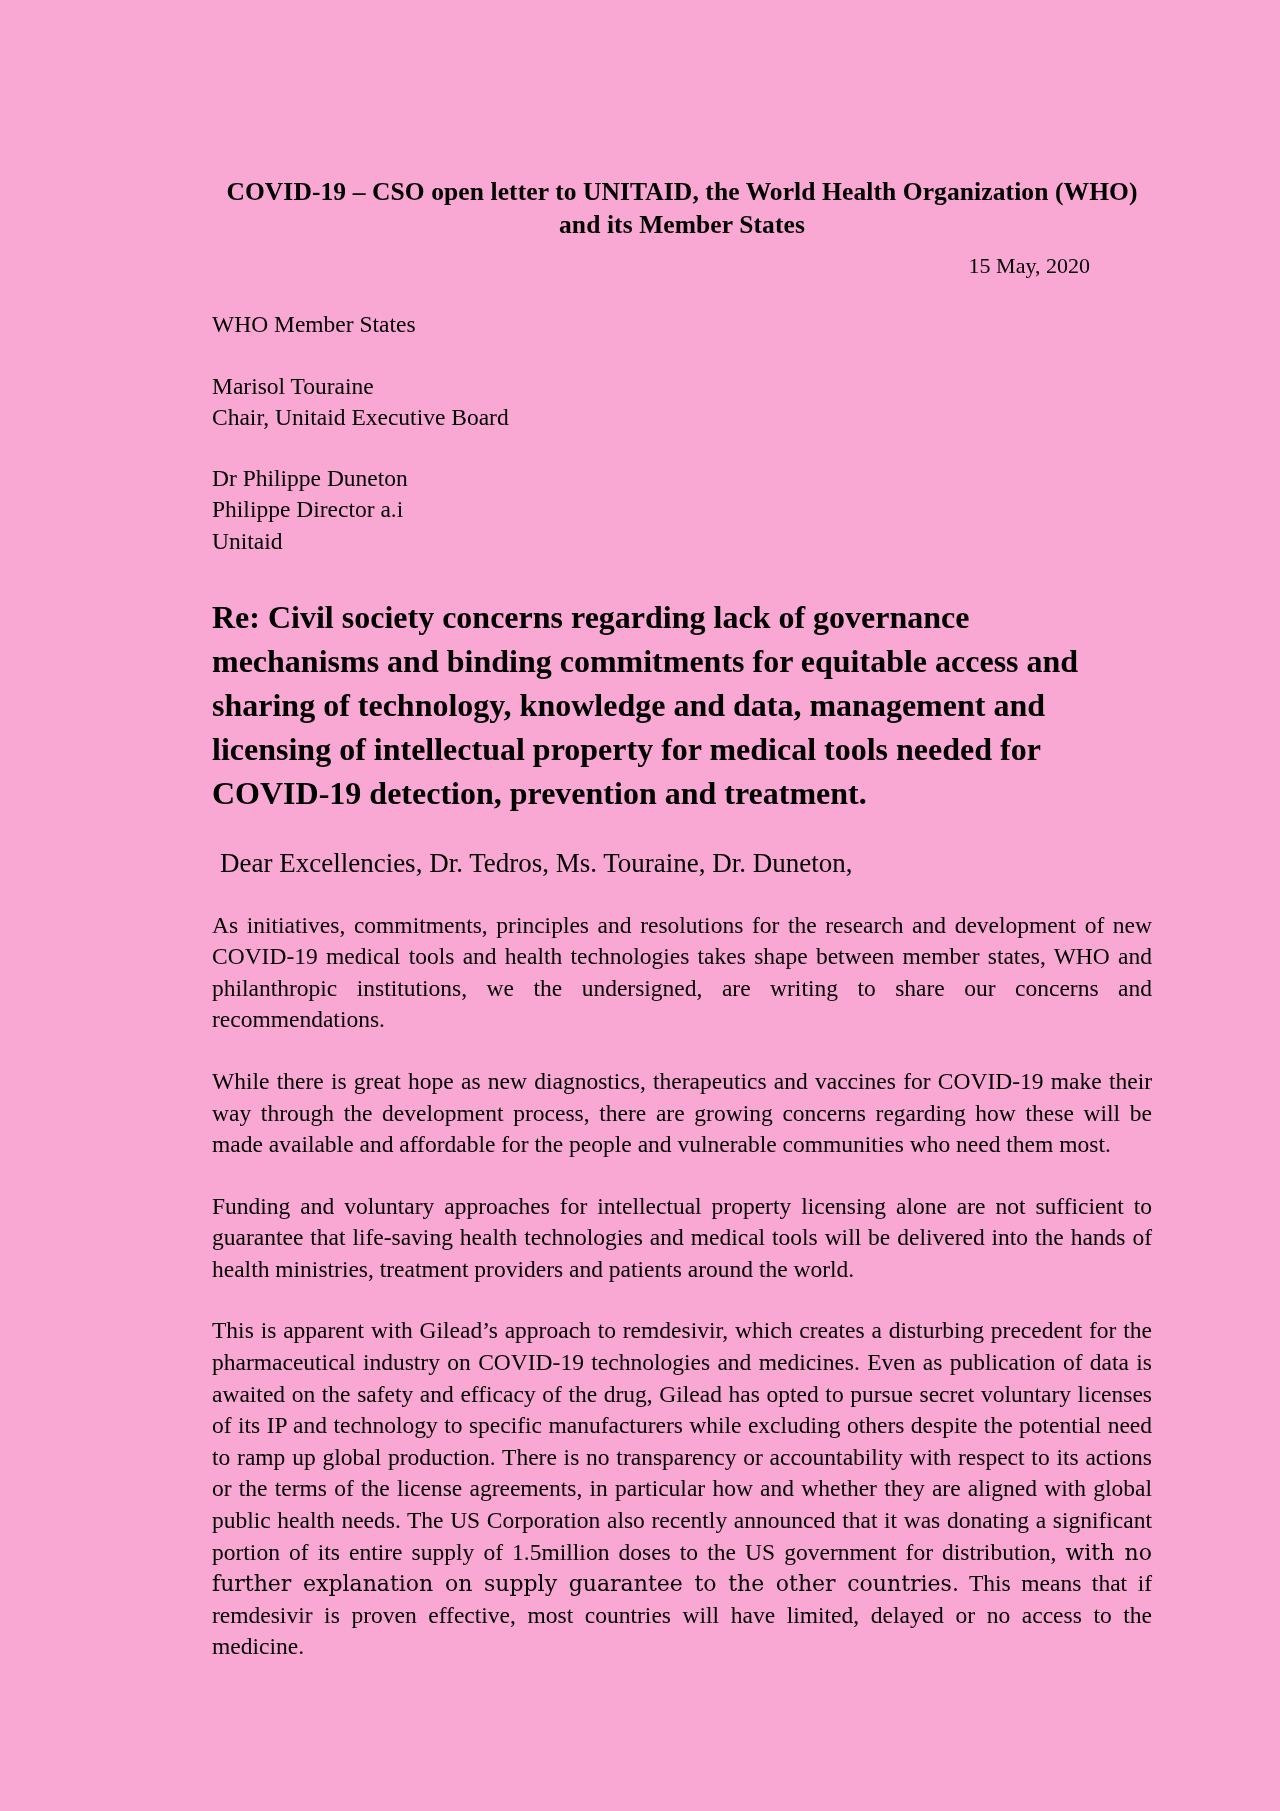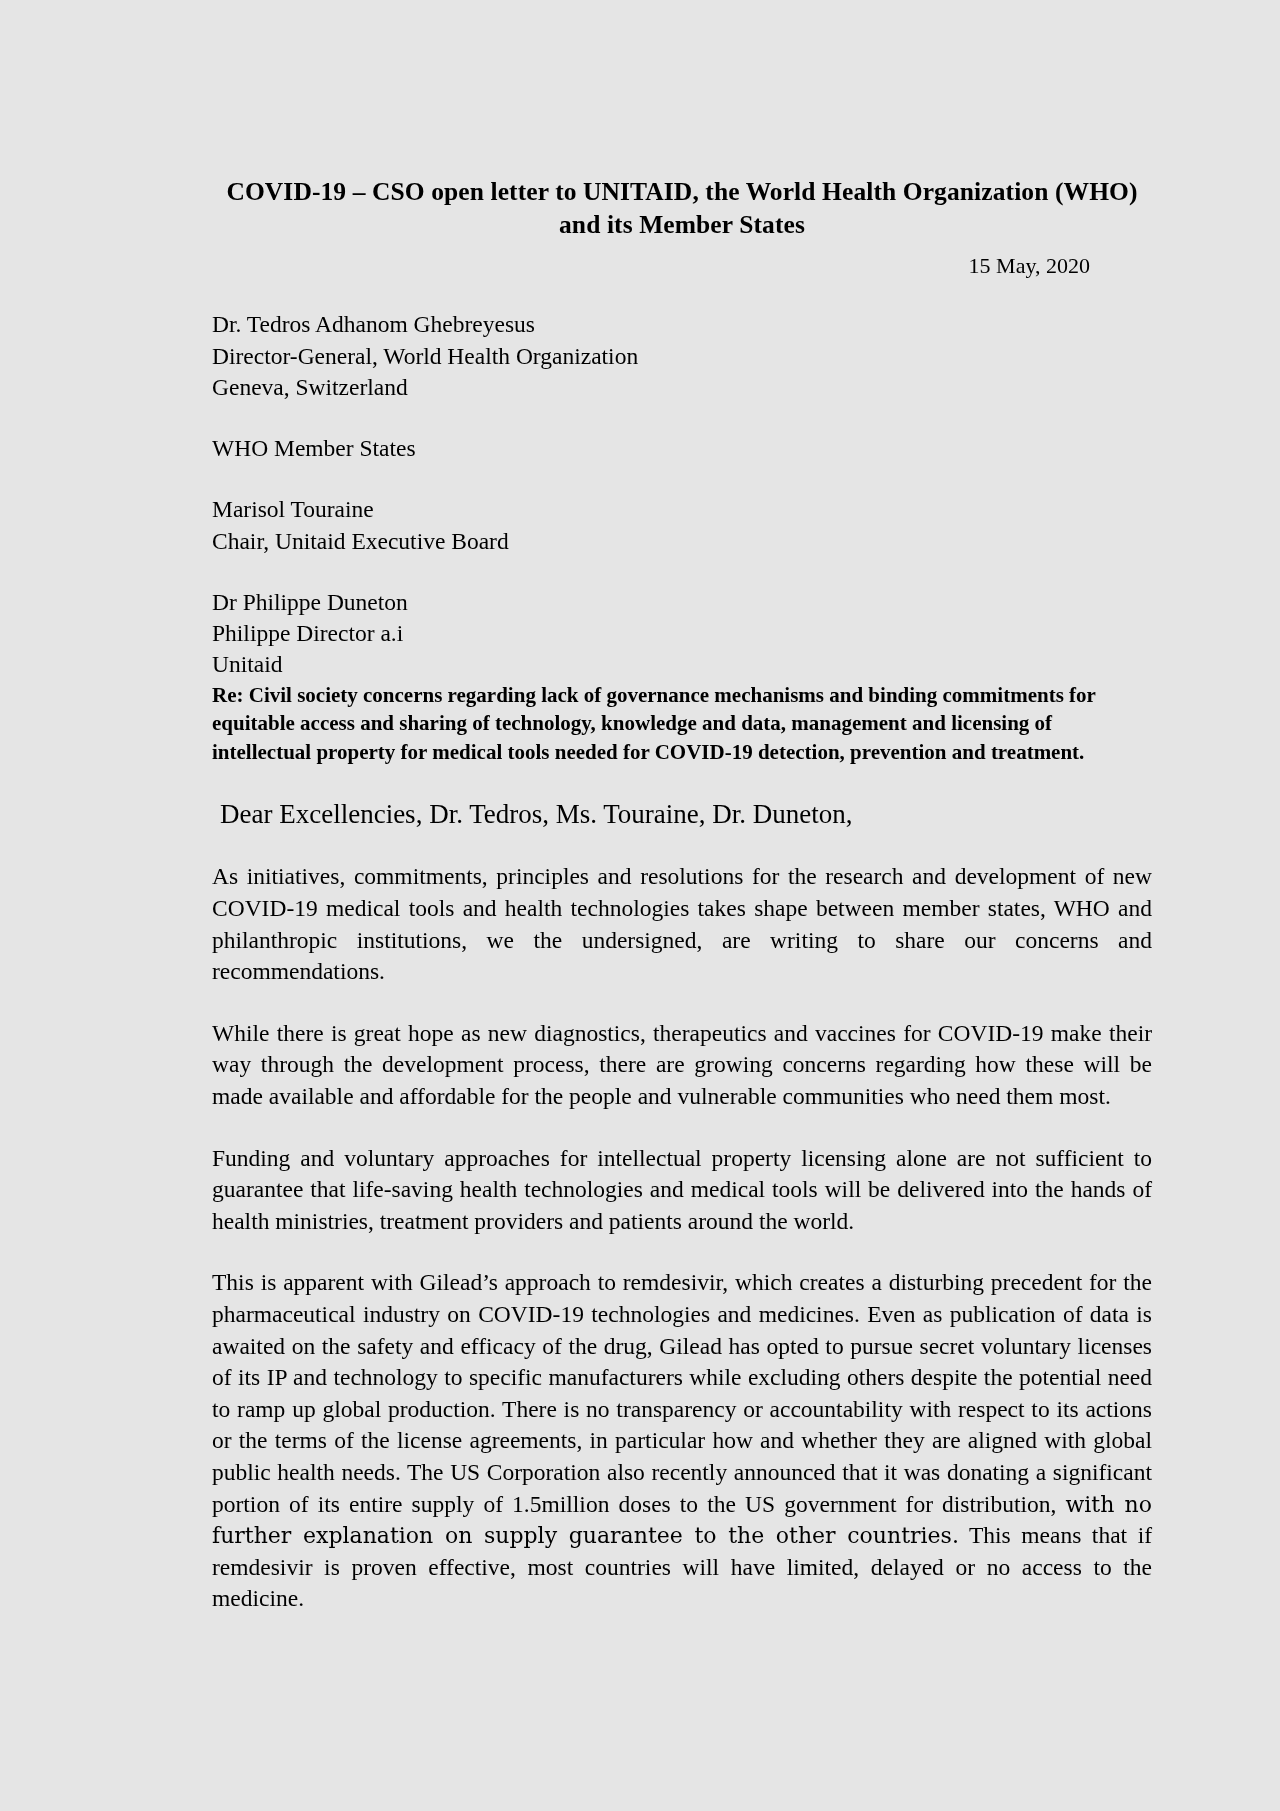"COVID-19 – CSO open letter" .page { background: #e5e5e5 -> #f9a8d4 }
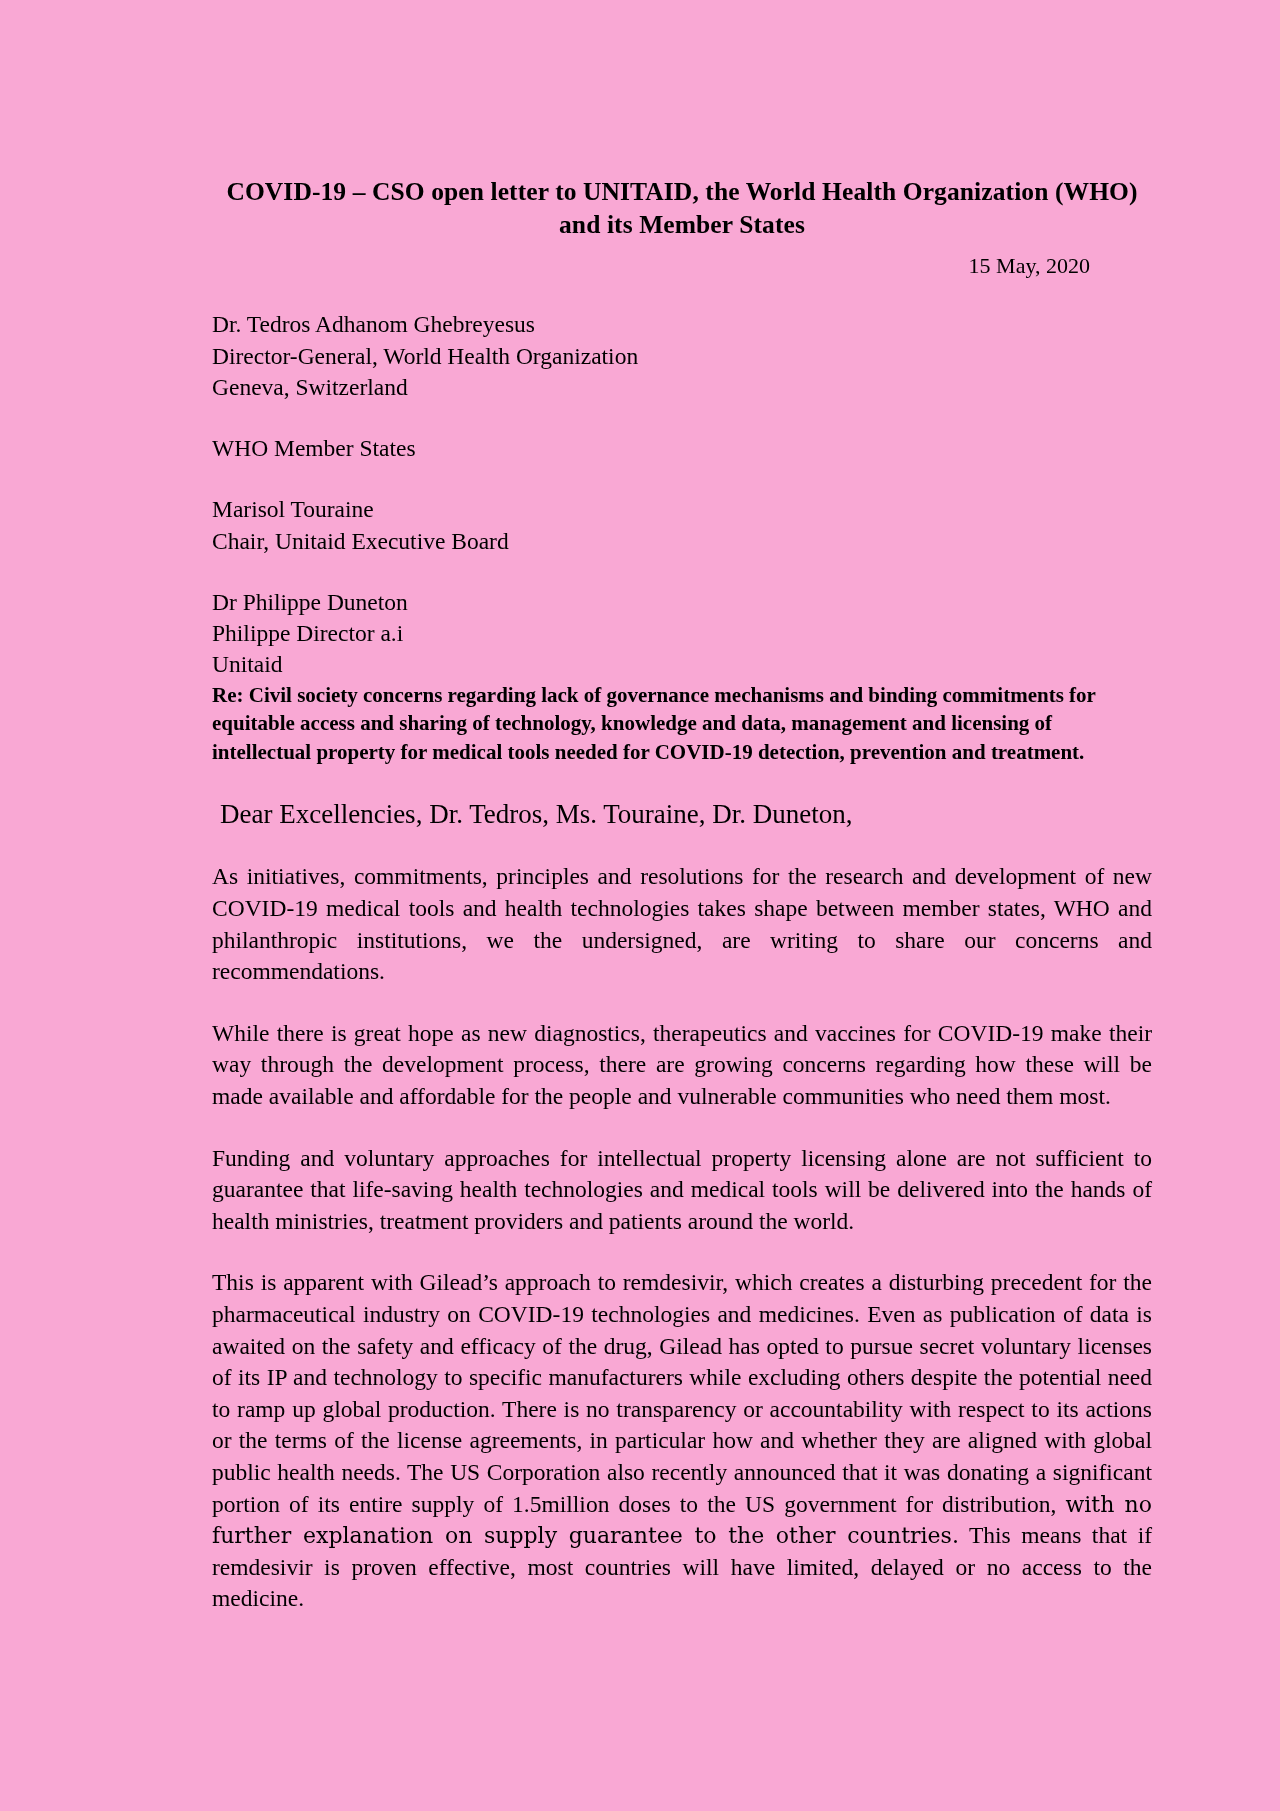"Dr. Tedros Adhanom Ghebreyesus" div.block { html: <div> <div>Dr. Tedros Adhanom Ghebreyesus</div> <div>Director-General, World Health Organization</div> <div>Geneva, Switzerland</div> </div> -> none }
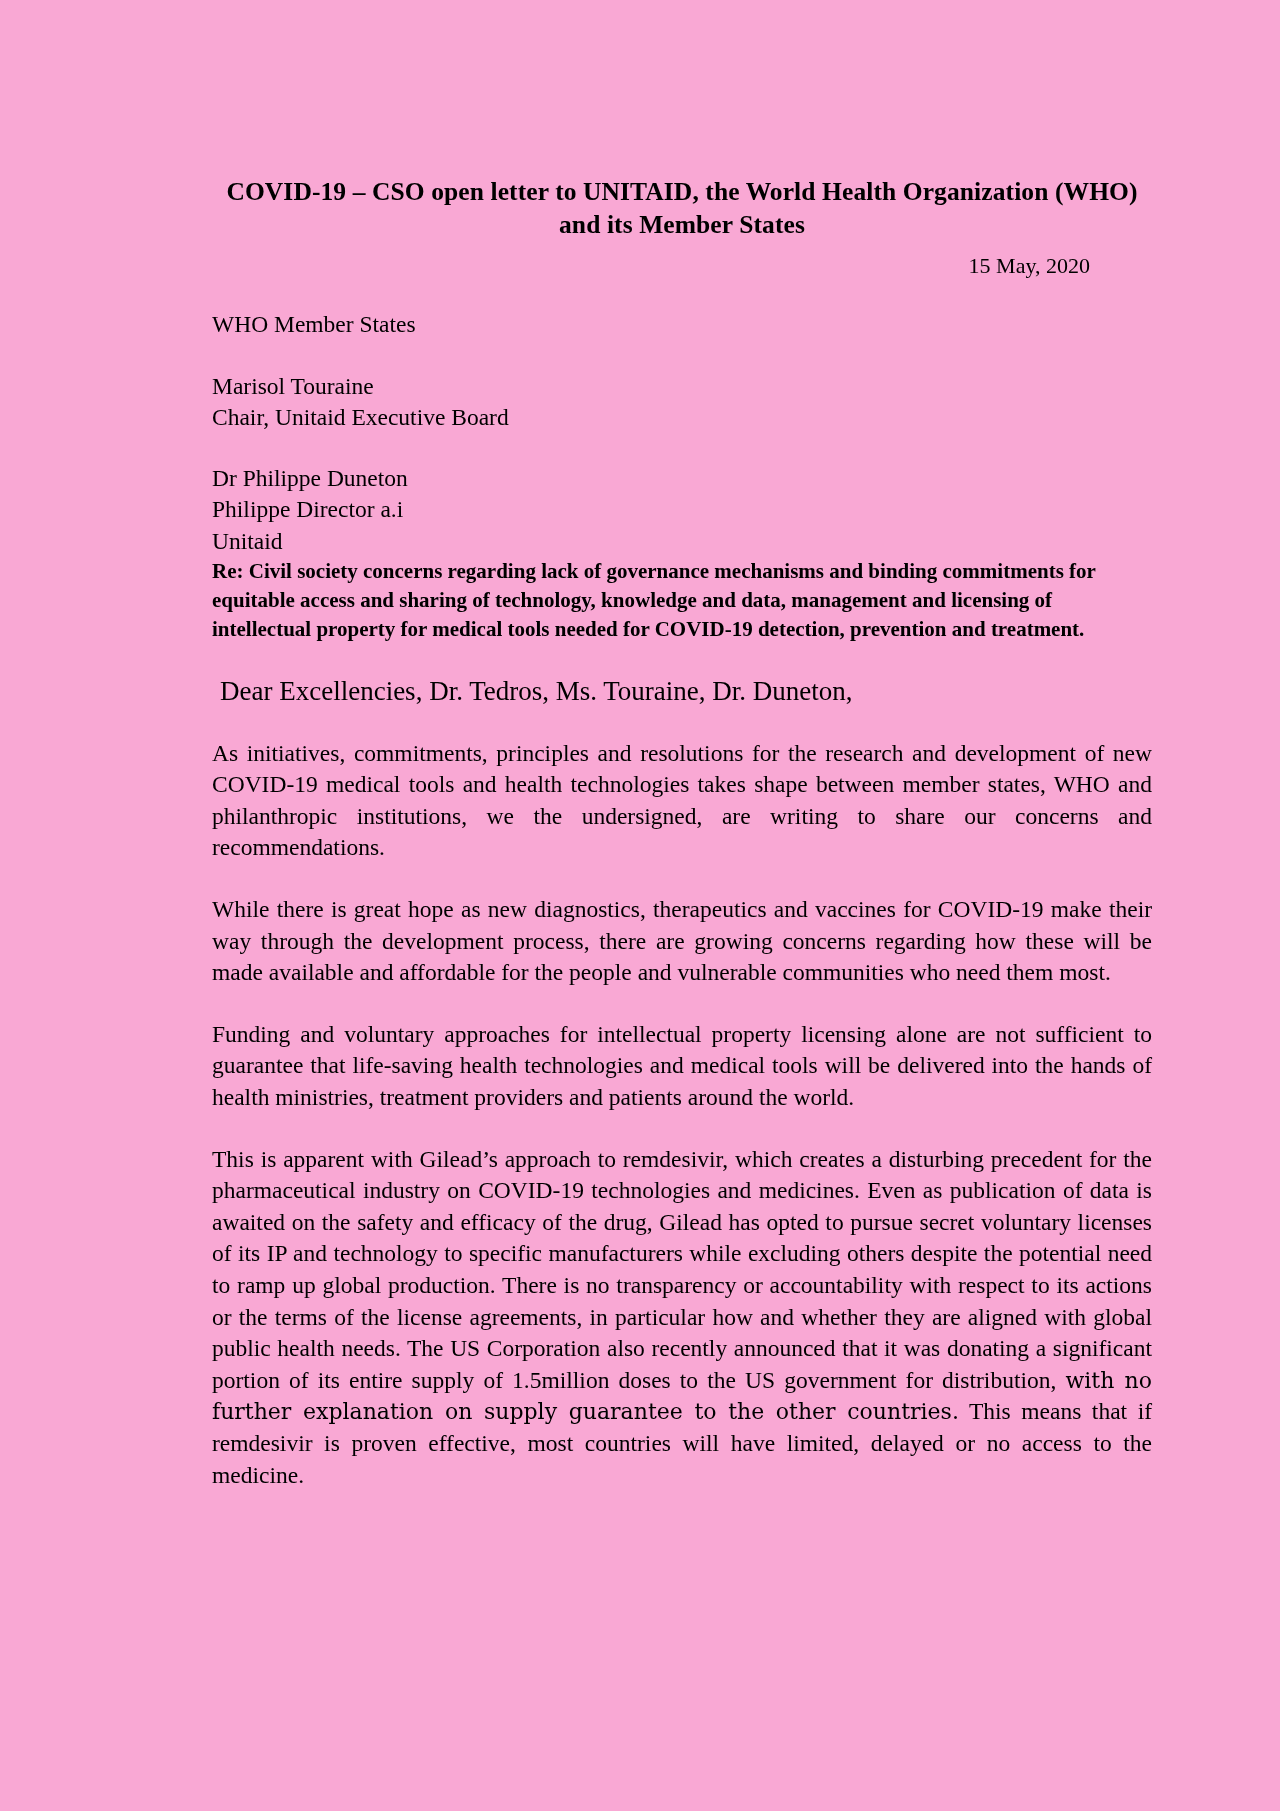"Re: Civil society concerns regarding" .re-block { font-size: 21px -> 32px; margin-top: none -> 38px }
